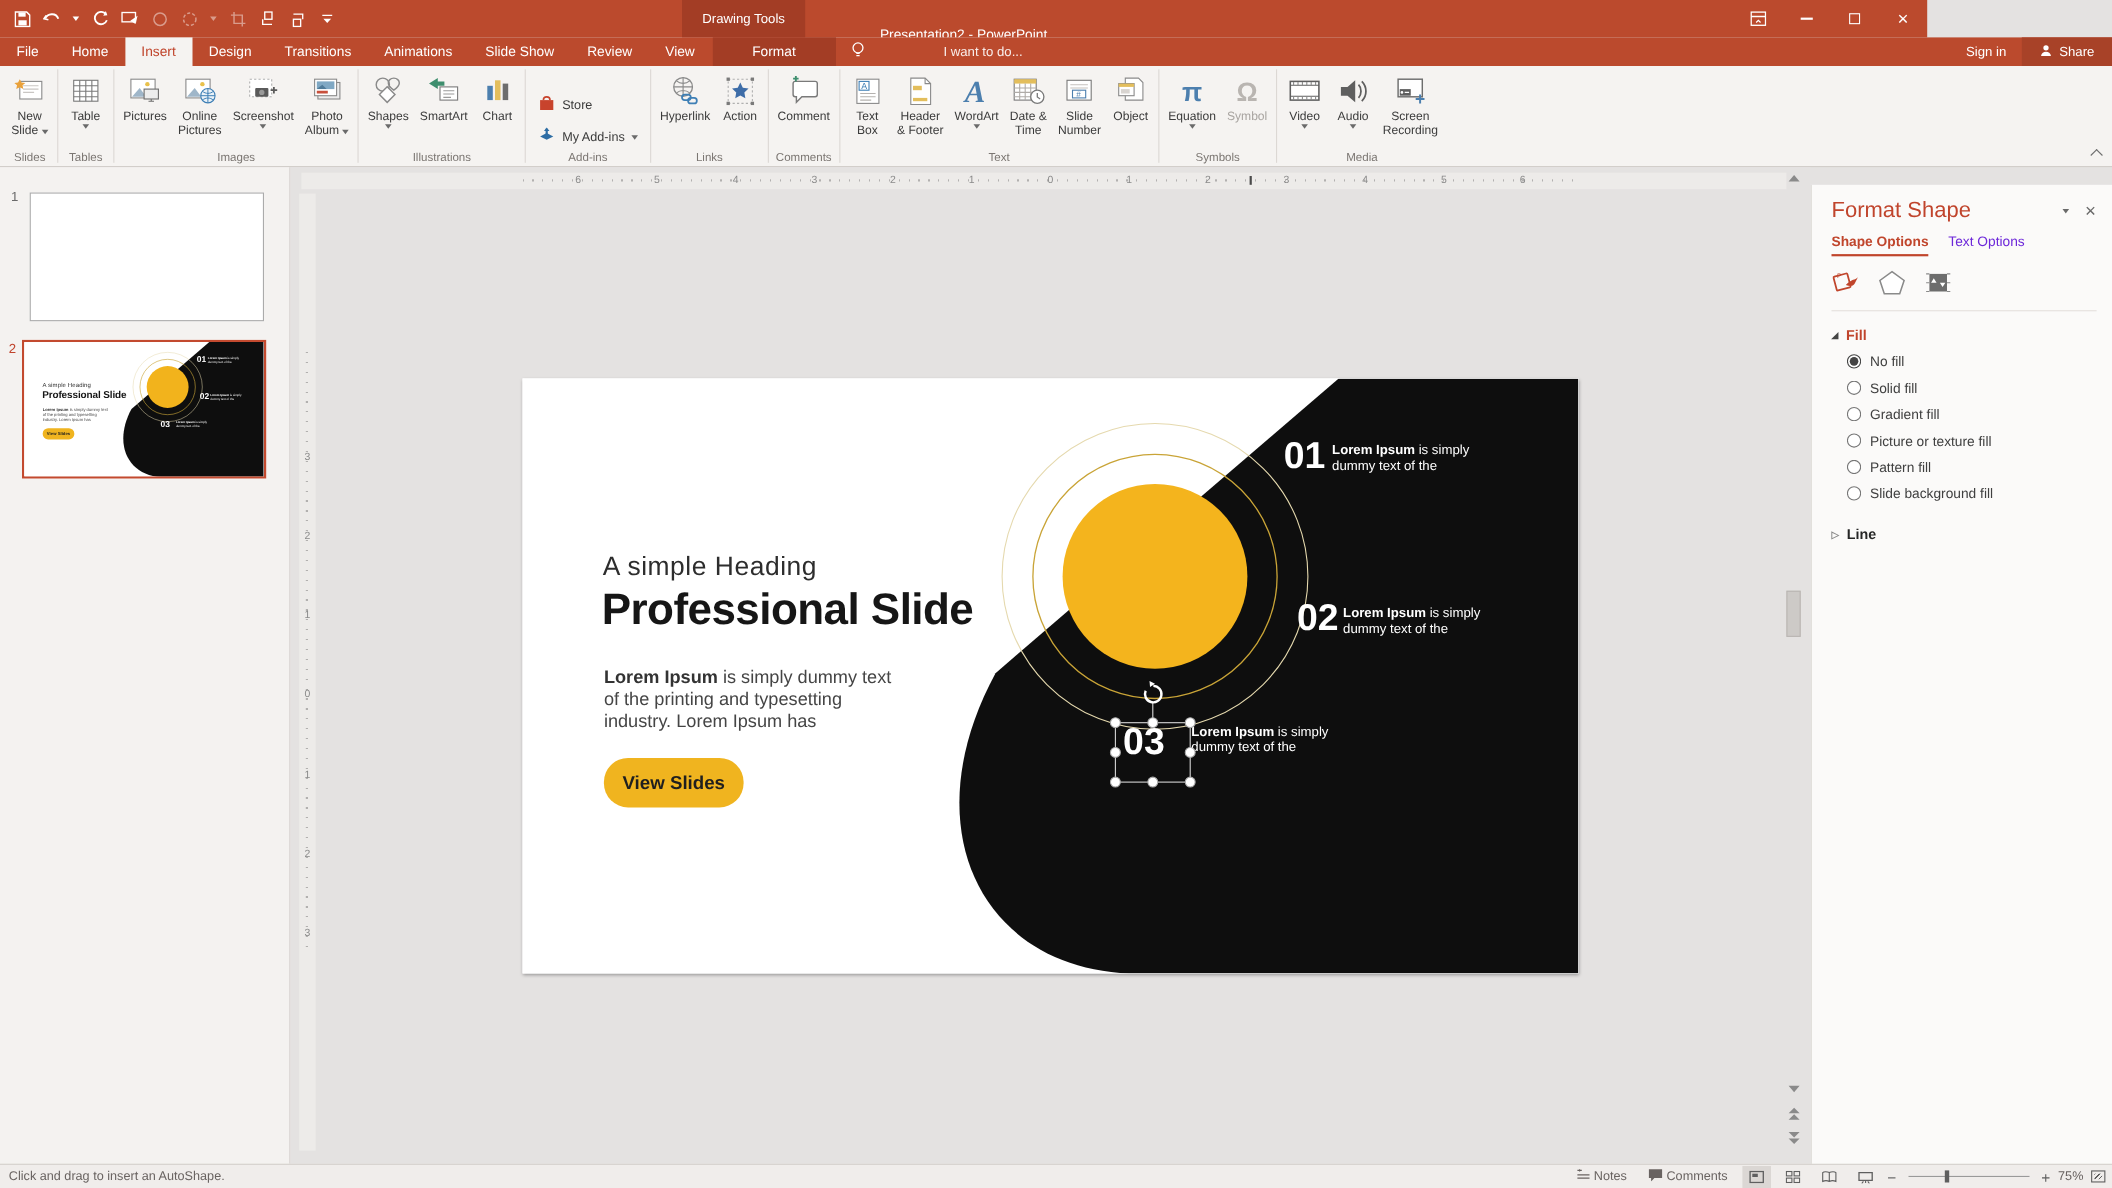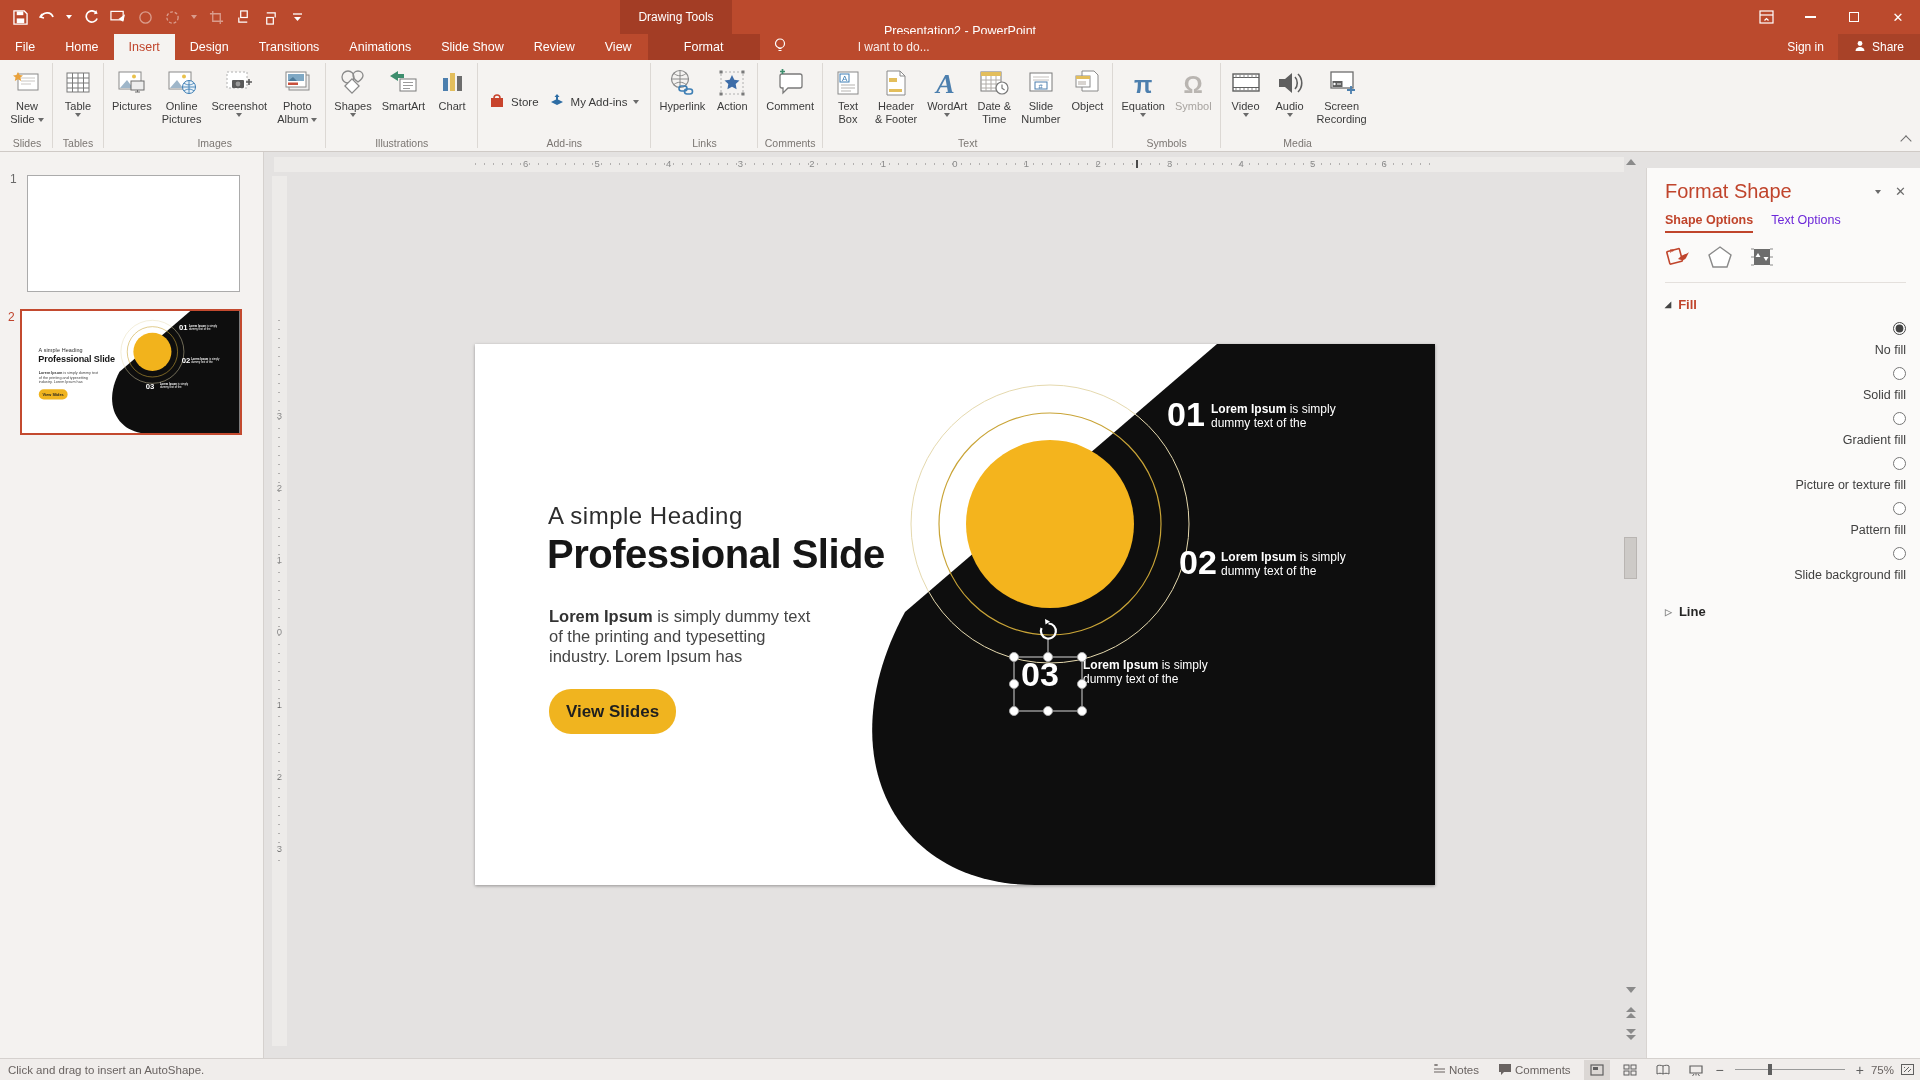"Drawing Tools" .titlebar { width: 1920px -> 1752px }
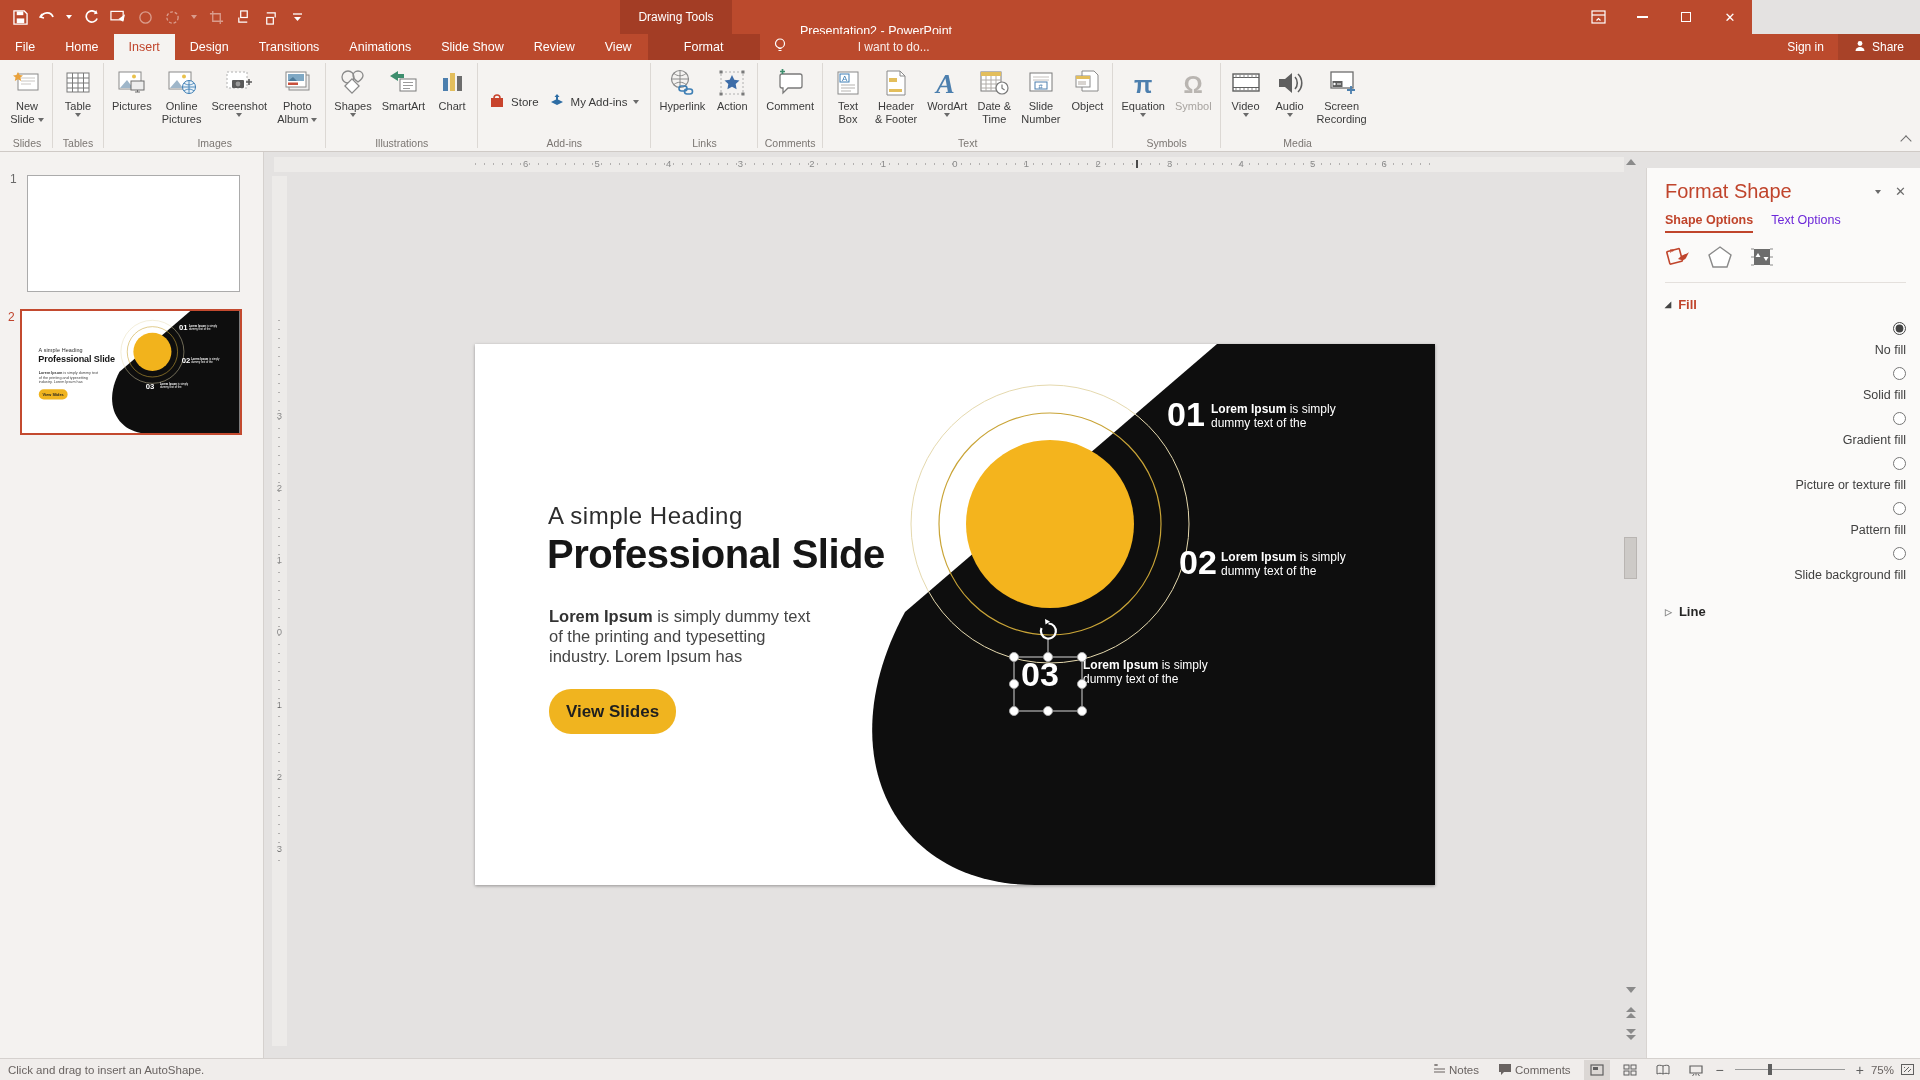"Store" .addins-col { flex-direction: row -> column }
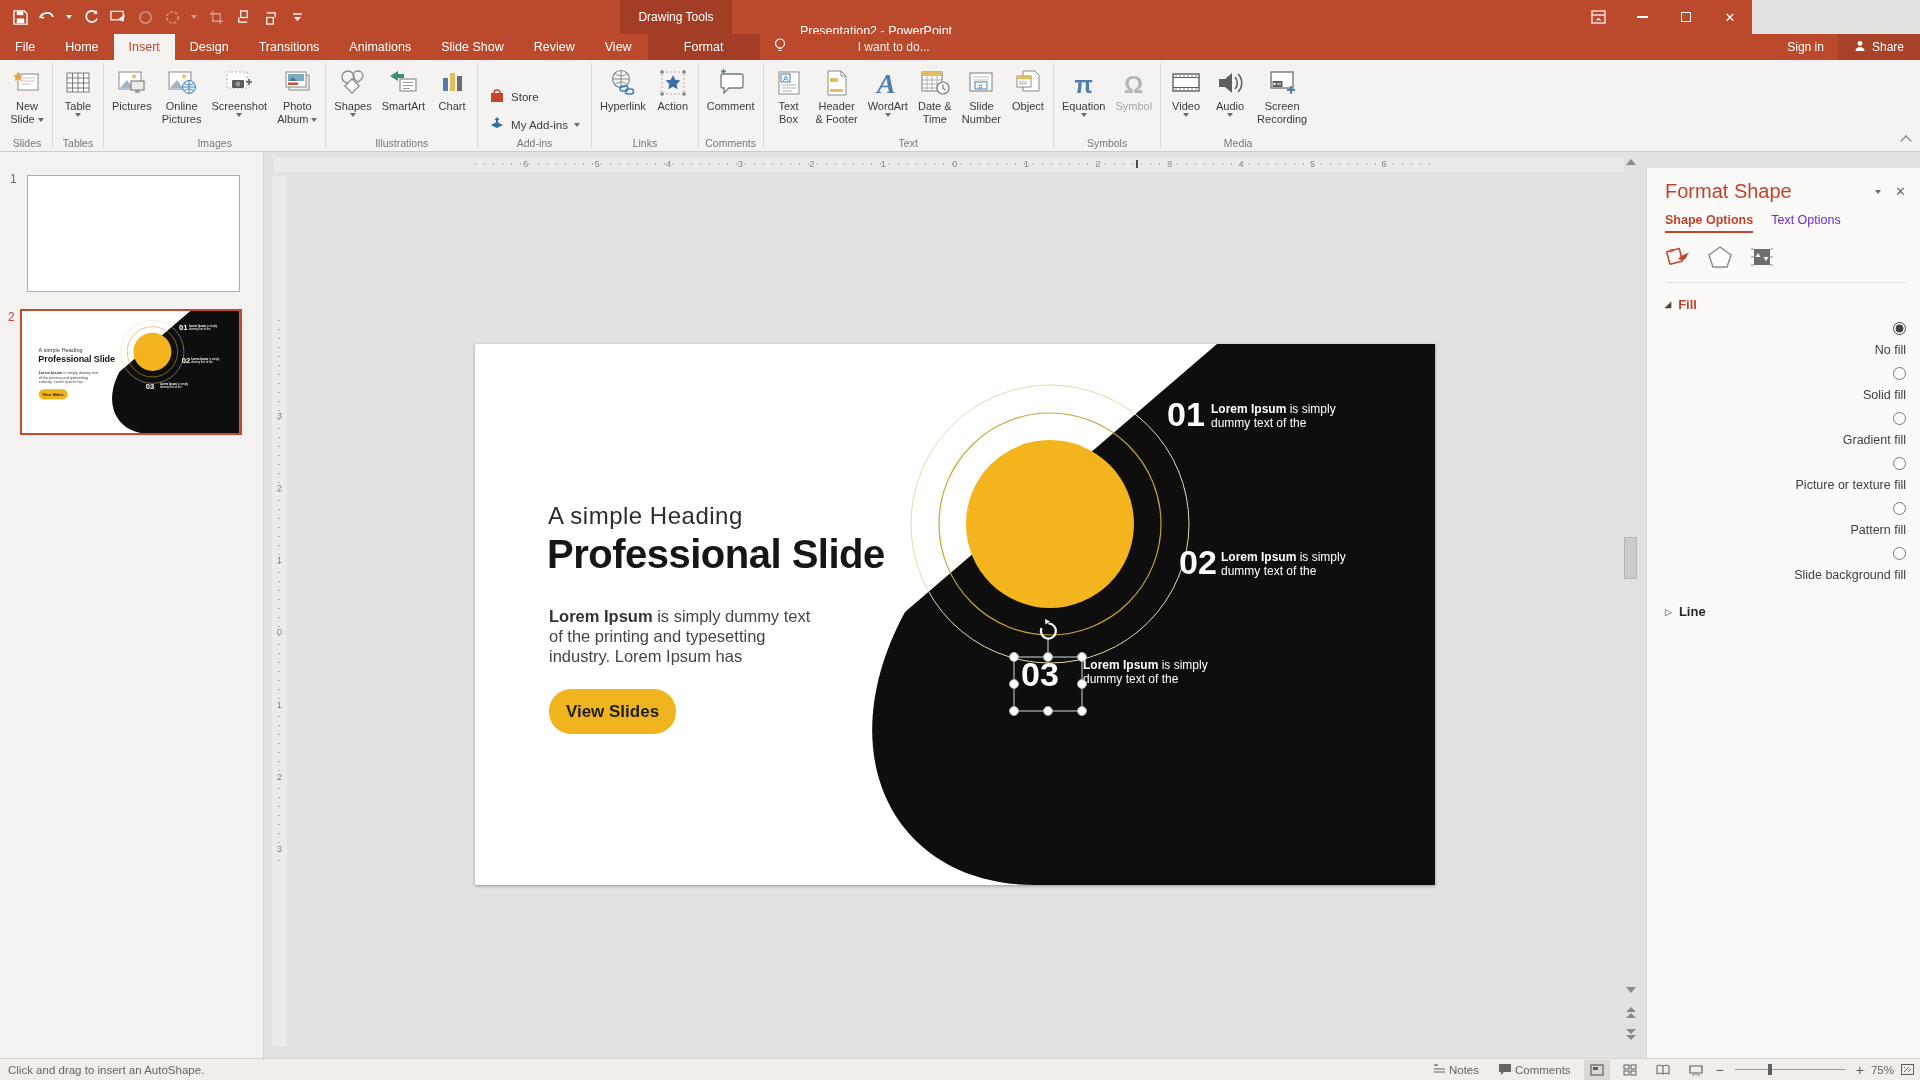"No fill" .radio-row { align-items: flex-end -> flex-start; flex-direction: column -> none }
